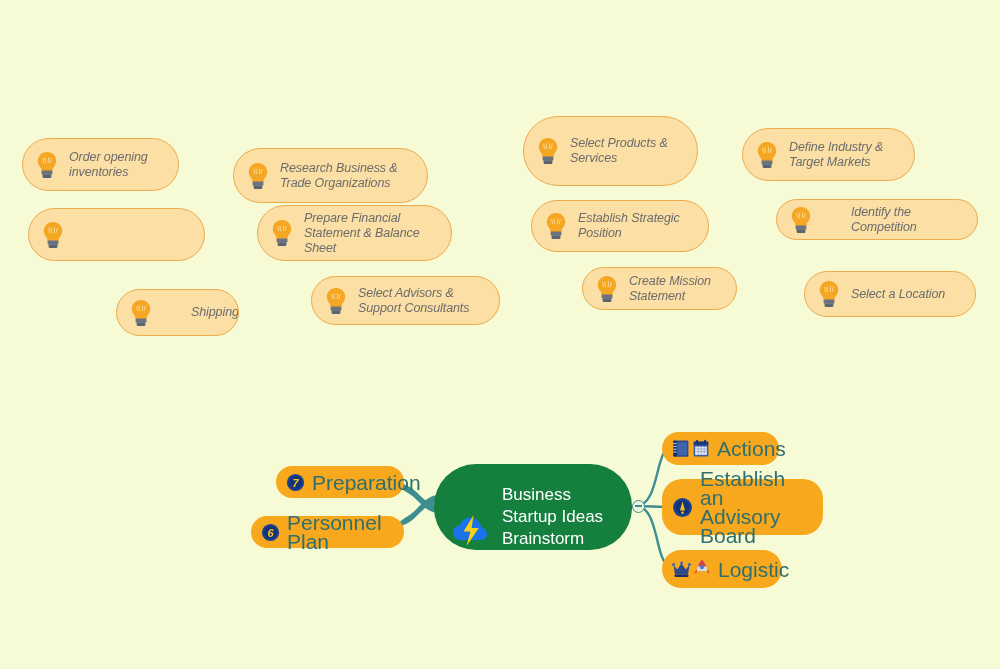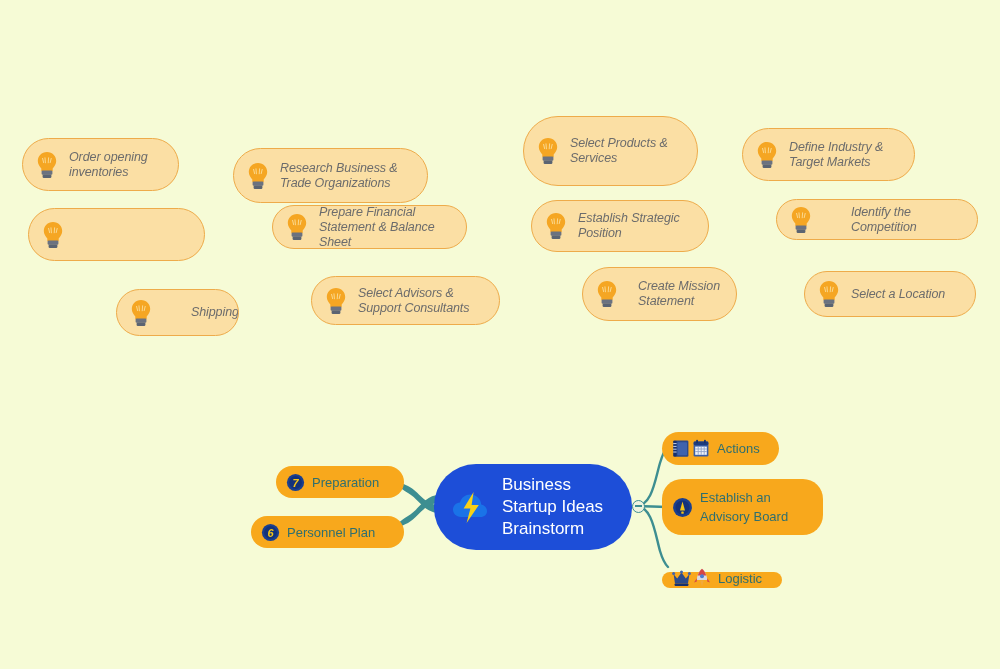"Prepare Financial" div.idea-card { height: 44px -> 56px; left: 272px -> 257px }
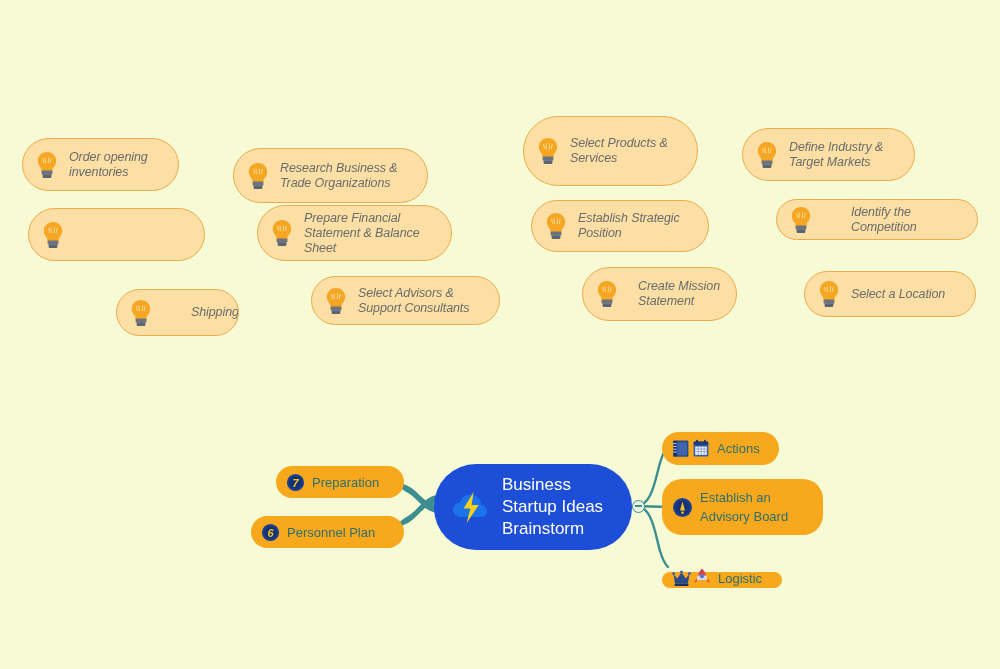"Create Mission" div.idea-card { height: 54px -> 43px; justify-content: space-between -> none }
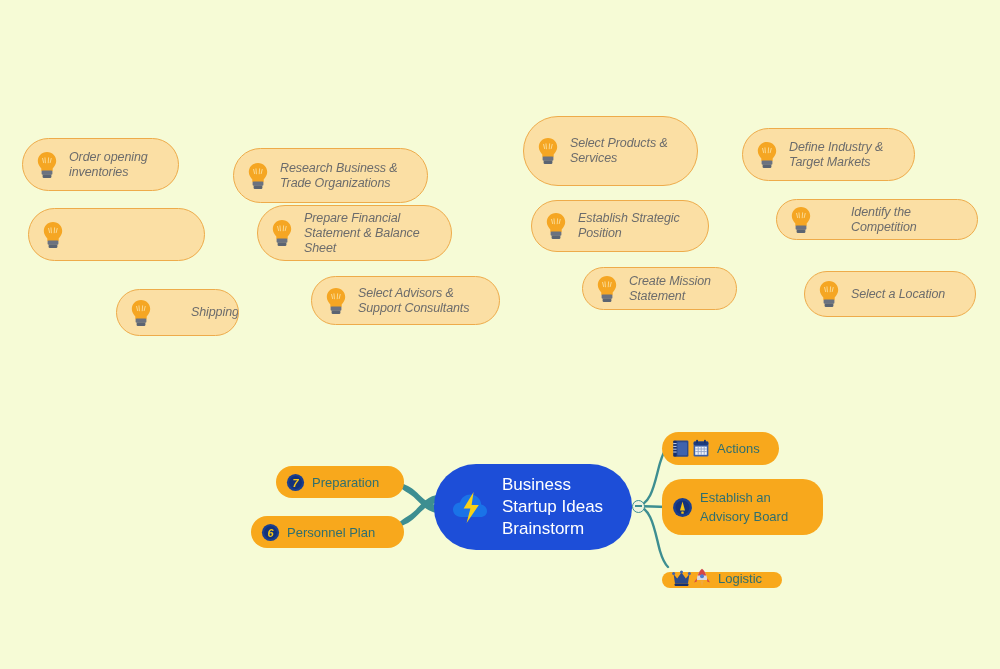"Actions" .mm-branch .branch-label { font-size: 13px -> 21px }
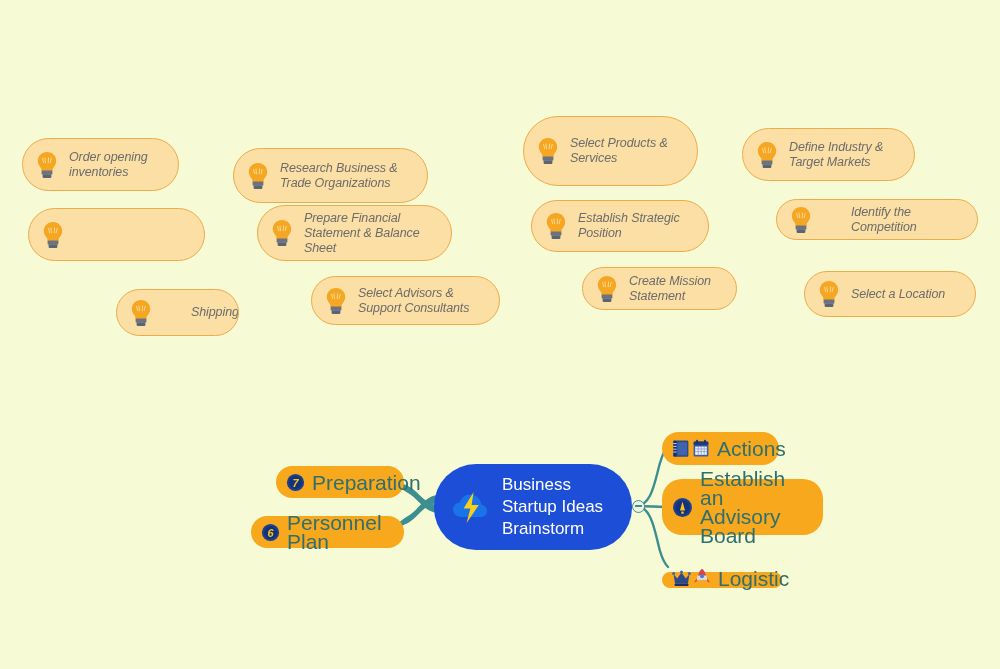"Business" .mm-central { align-items: none -> flex-end; background: #1d4ed8 -> #15803d }
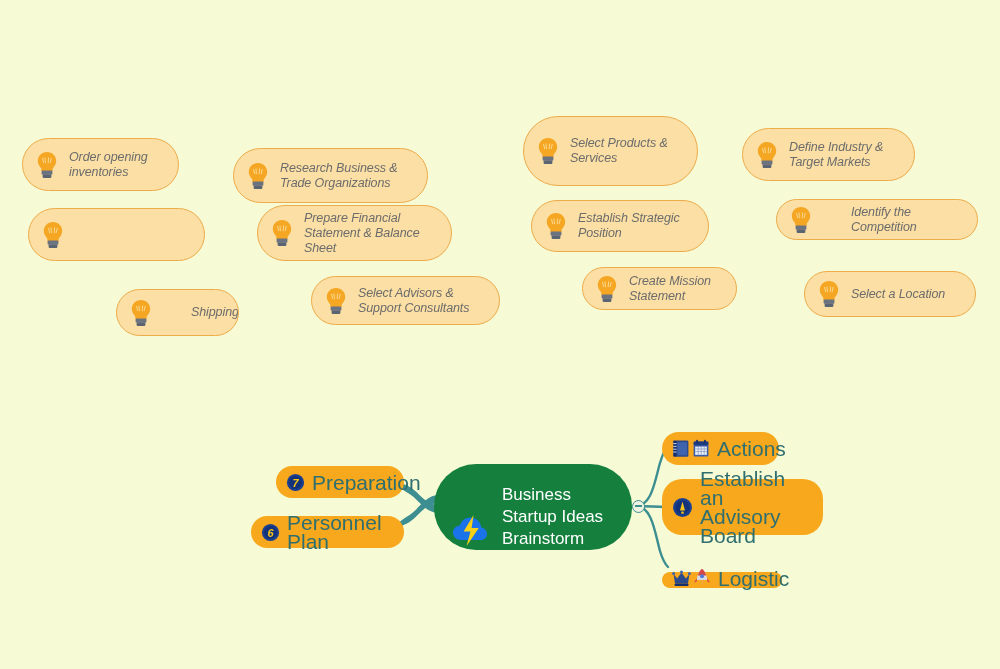"Logistic" div.mm-node { align-items: flex-end -> none; height: 16px -> 38px; top: 572px -> 550px }
